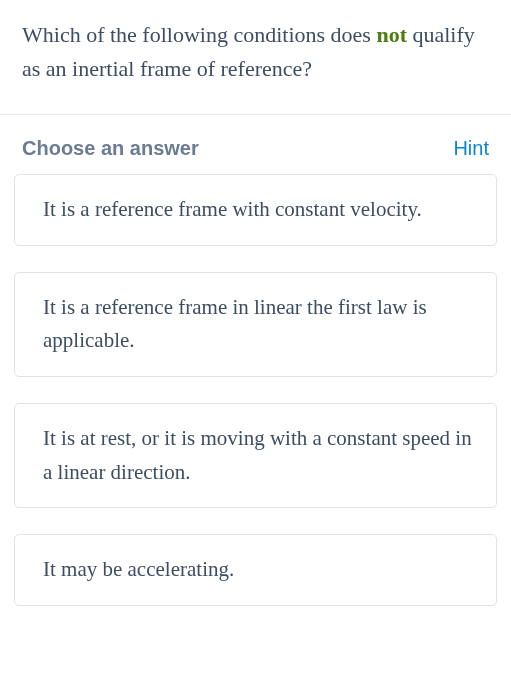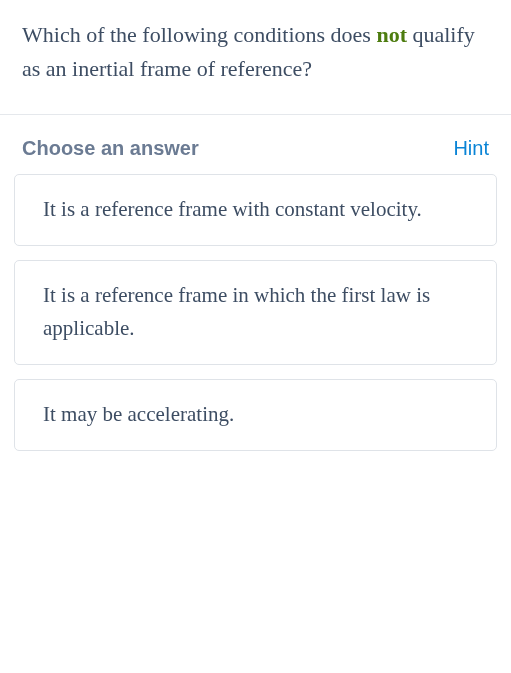"It is a reference frame" .option { margin-bottom: 14px -> 26px }
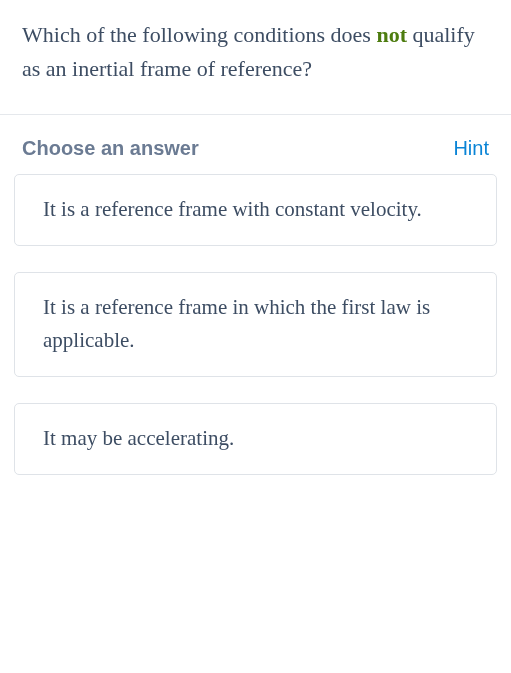"It is a reference frame in" div.option-text { text: which -> linear }
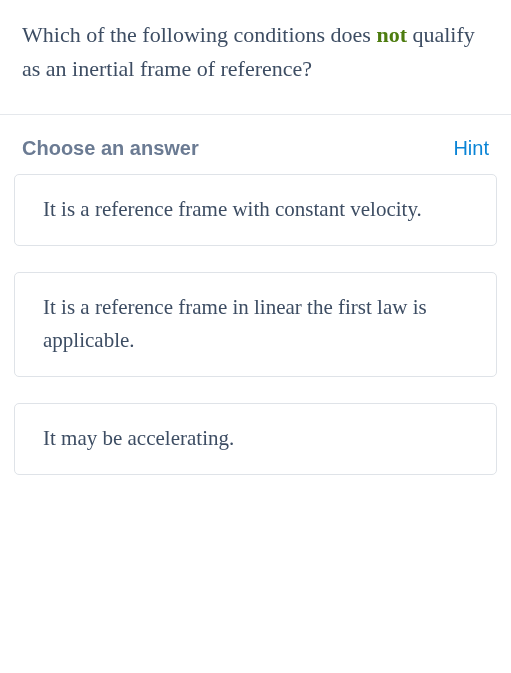"It is at rest, or" div.option { html: none -> <div> <div>It is at rest, or it is moving with a constant speed in a linear direction.</div> </div> }
